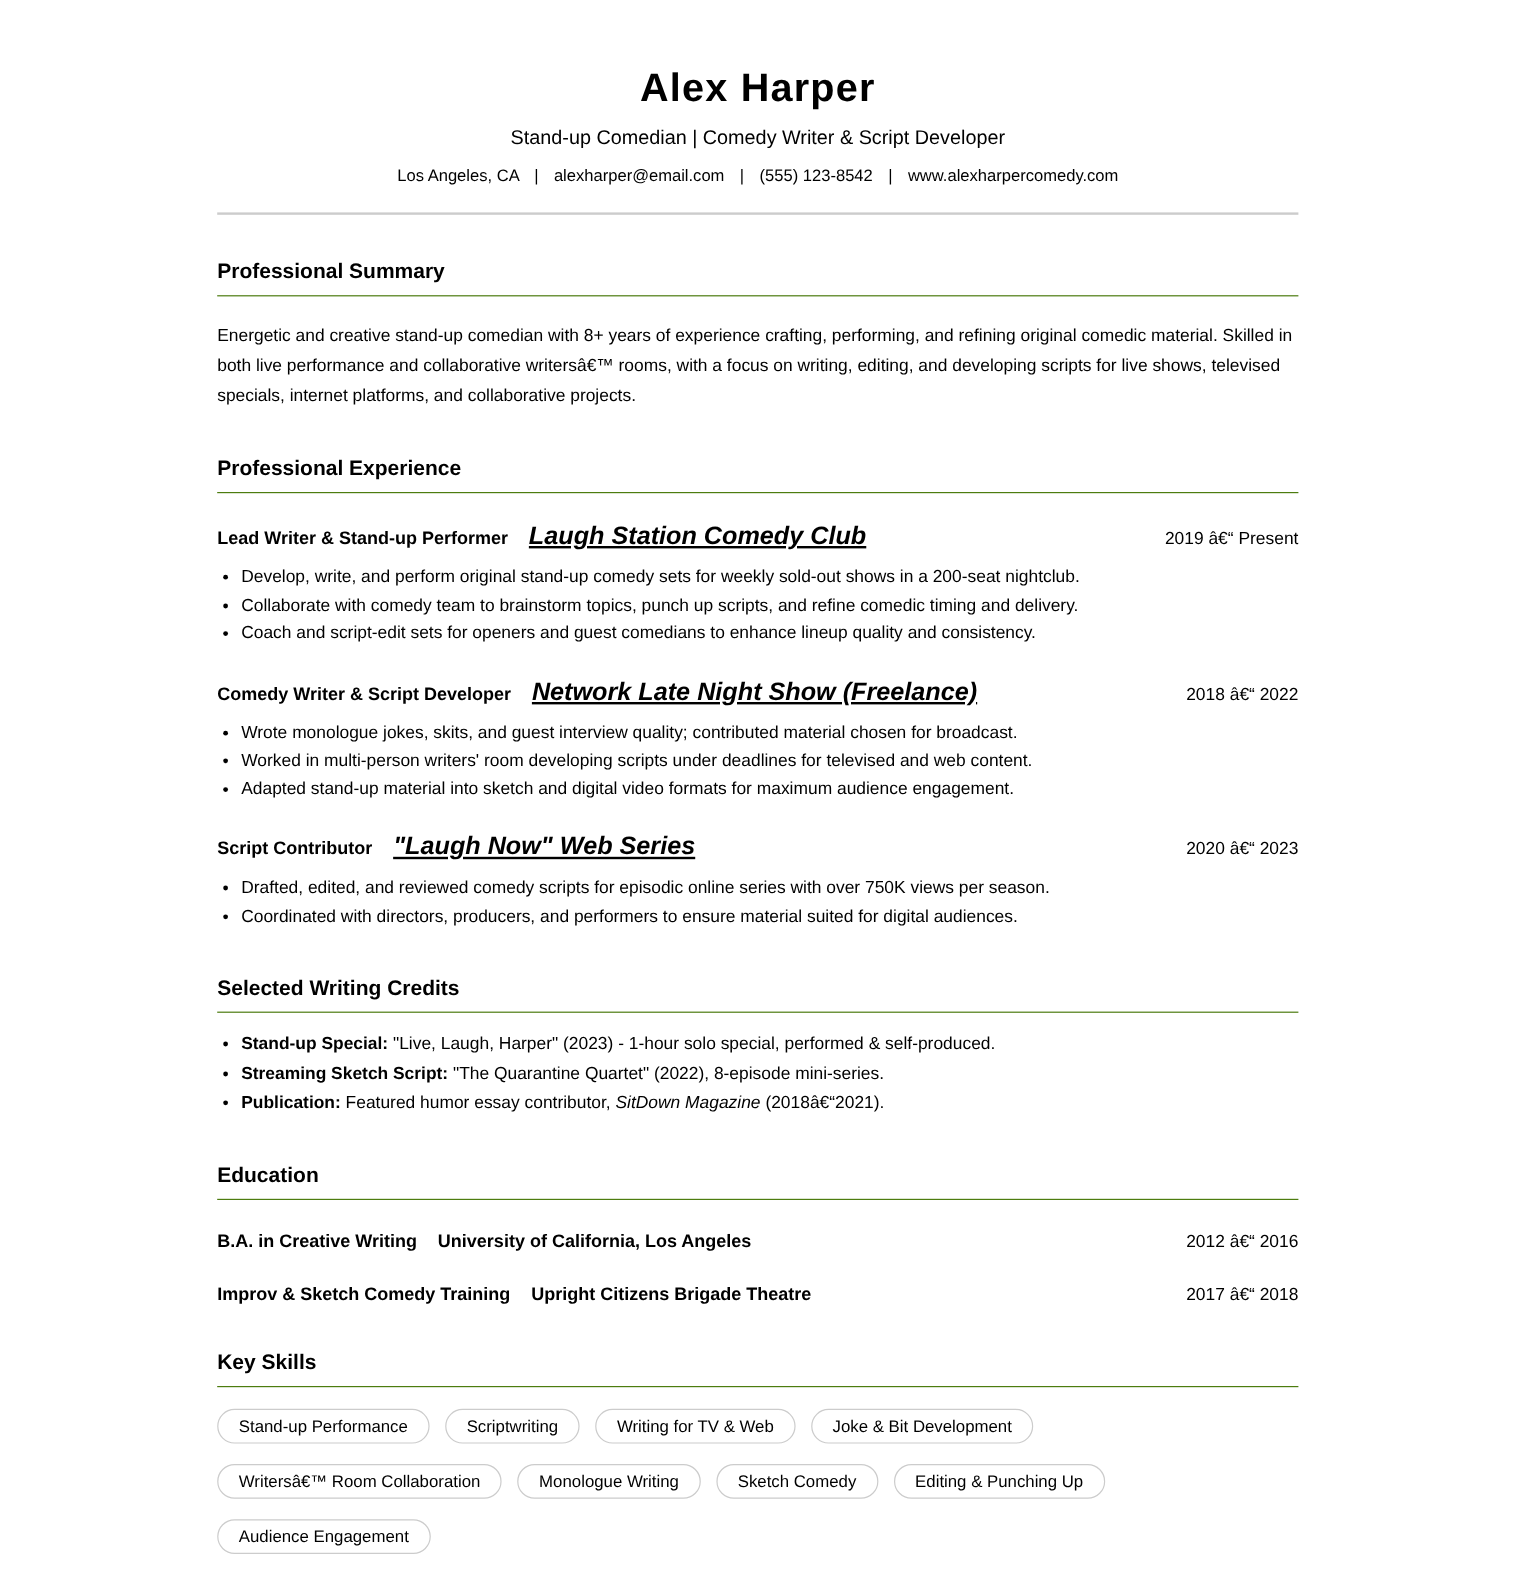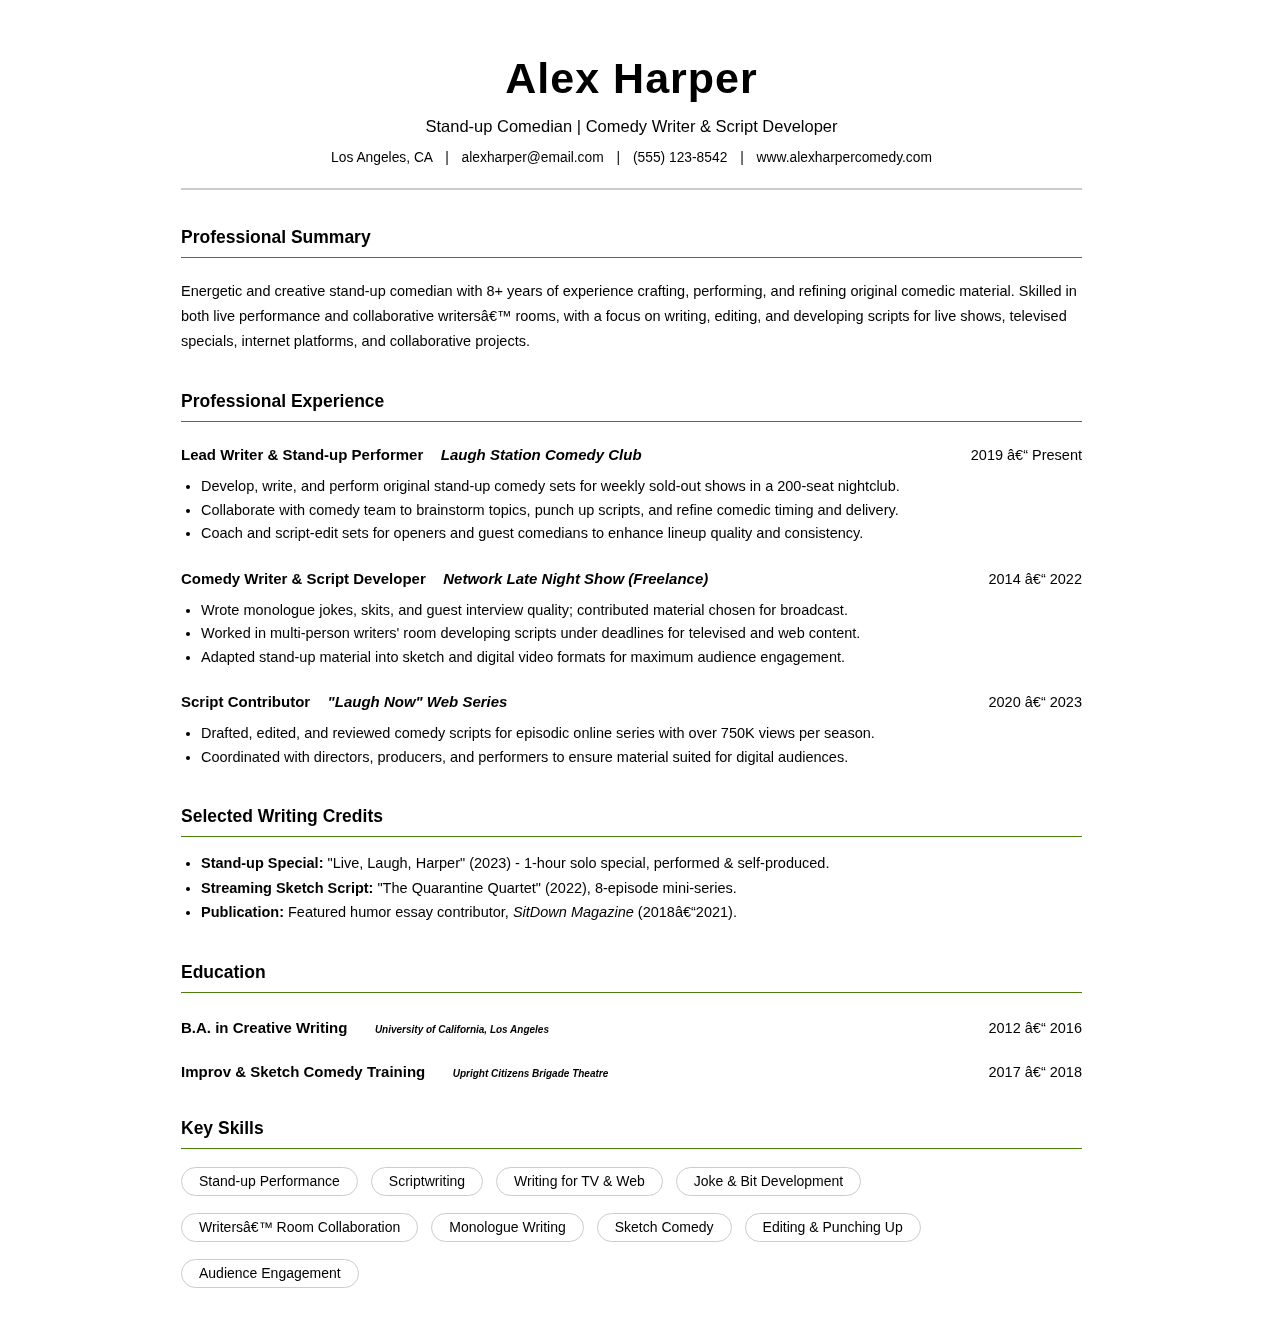"Alex Harper" .name { font-size: 43px -> 33px }
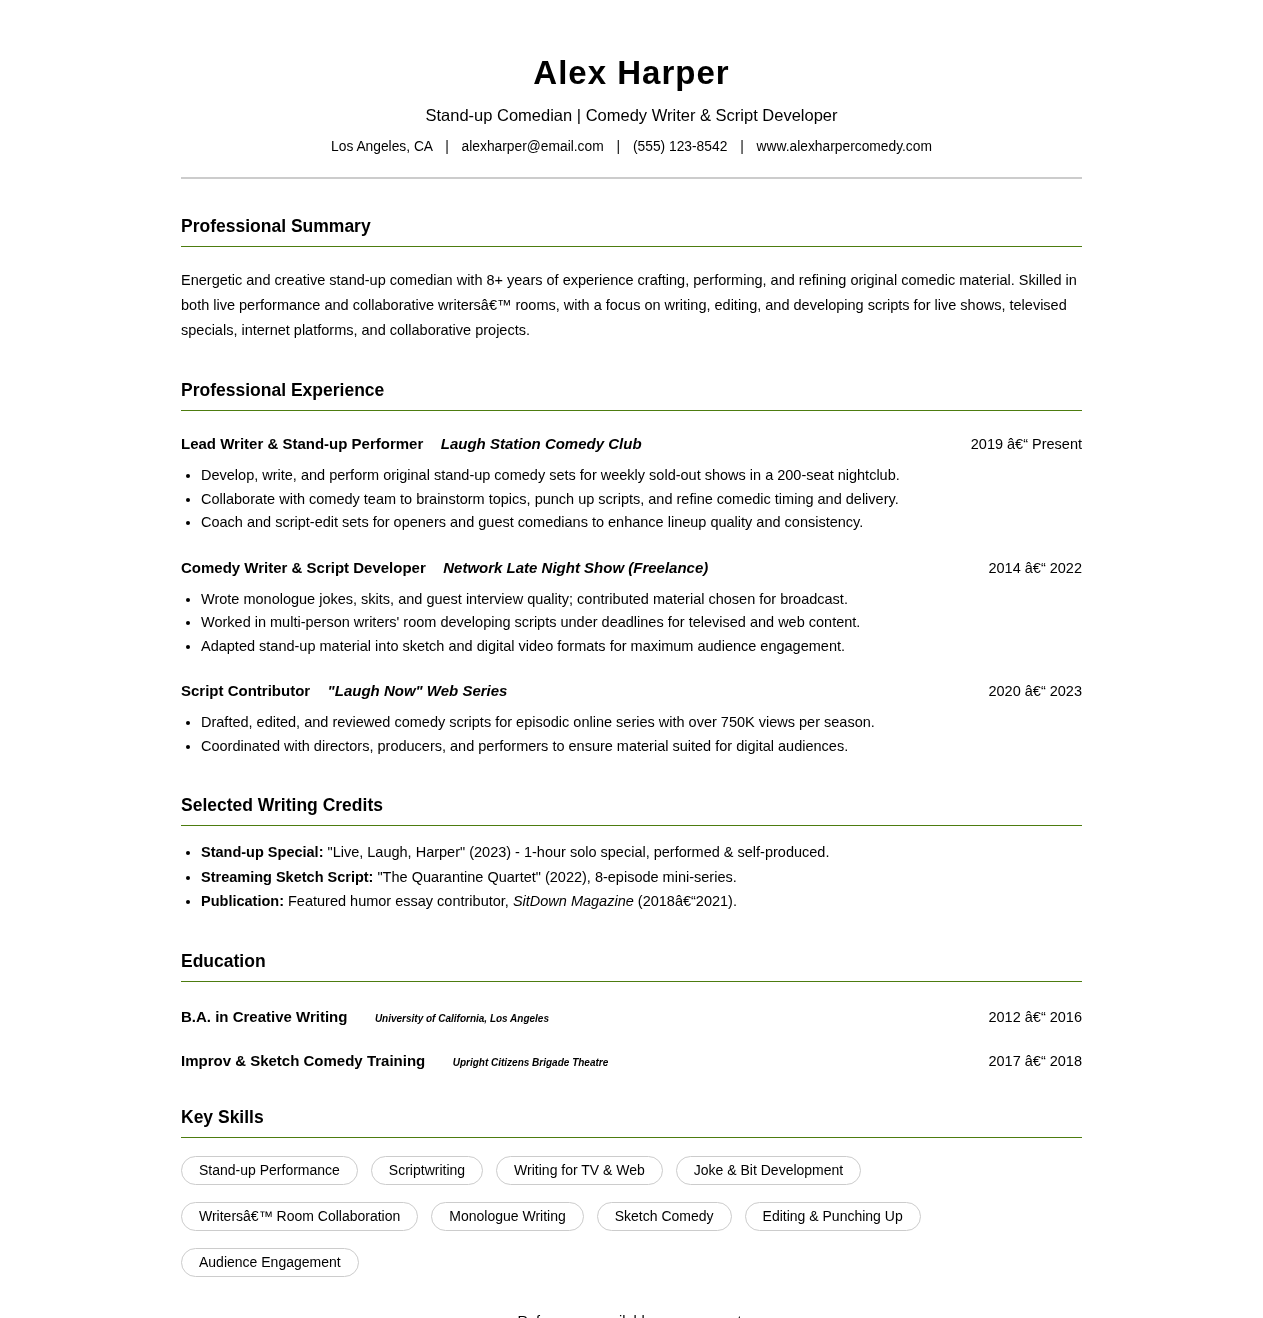"Laugh Station Comedy Club" .job-company { font-size: 15px -> 21px; text-decoration: none -> underline }
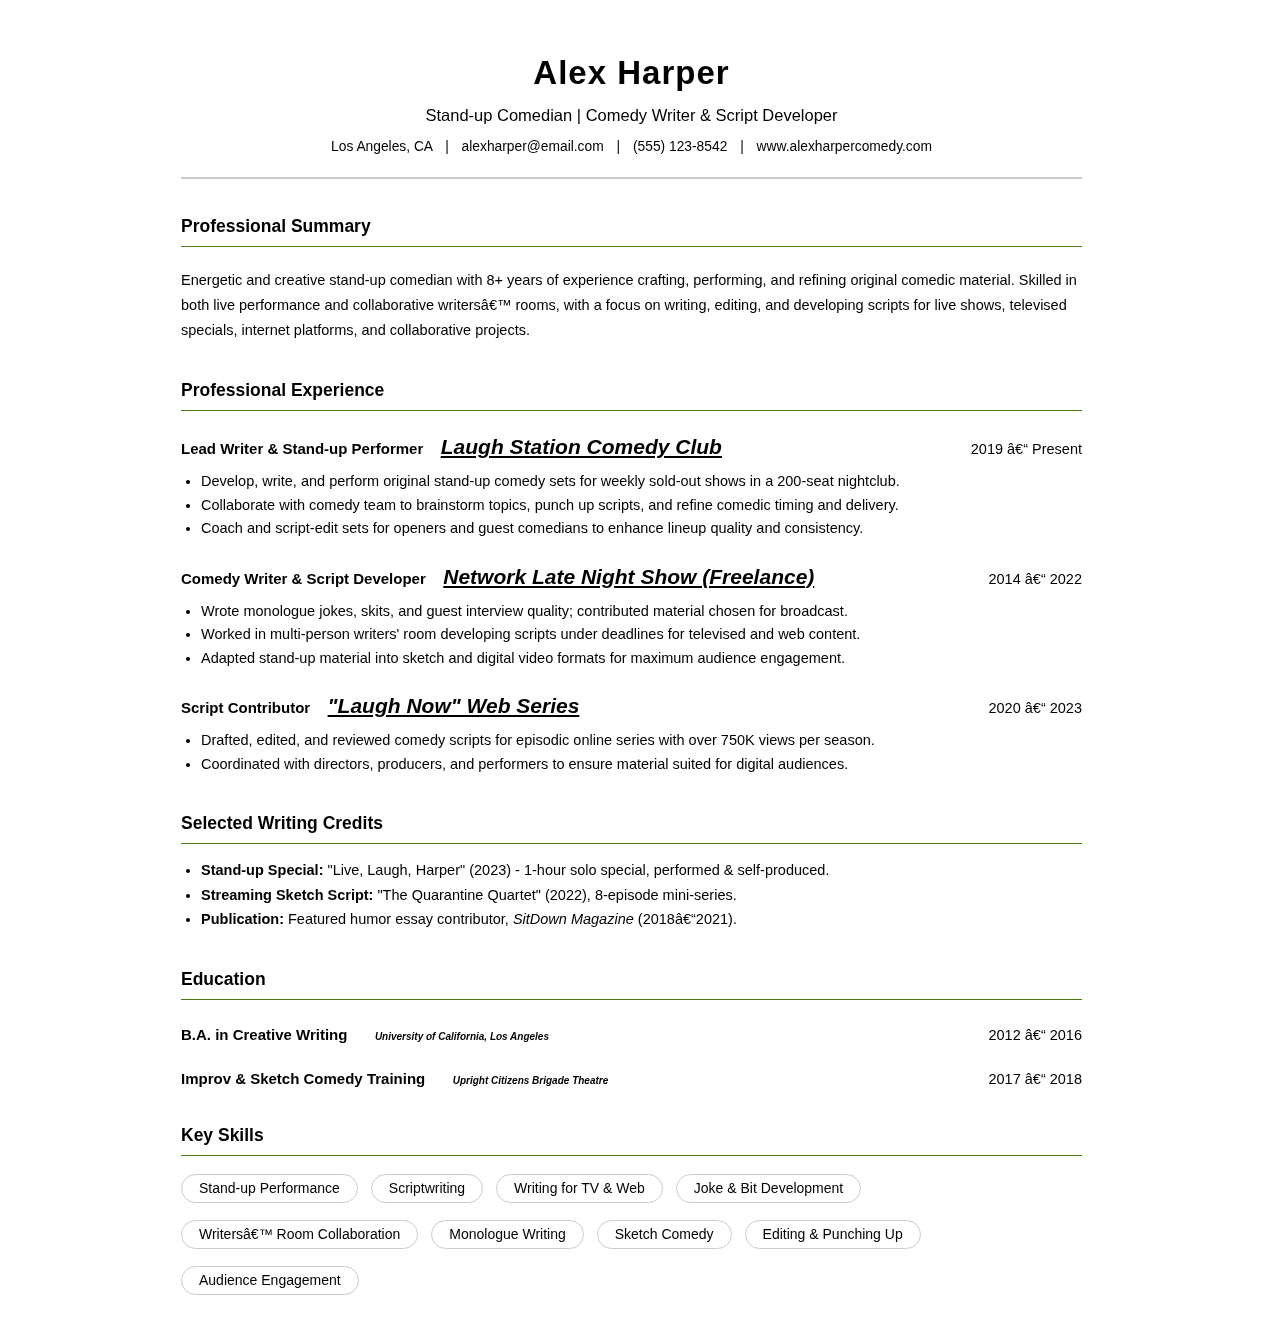"2014 â€“ 2022" span.job-dates { text: 2014 -> 2018 }
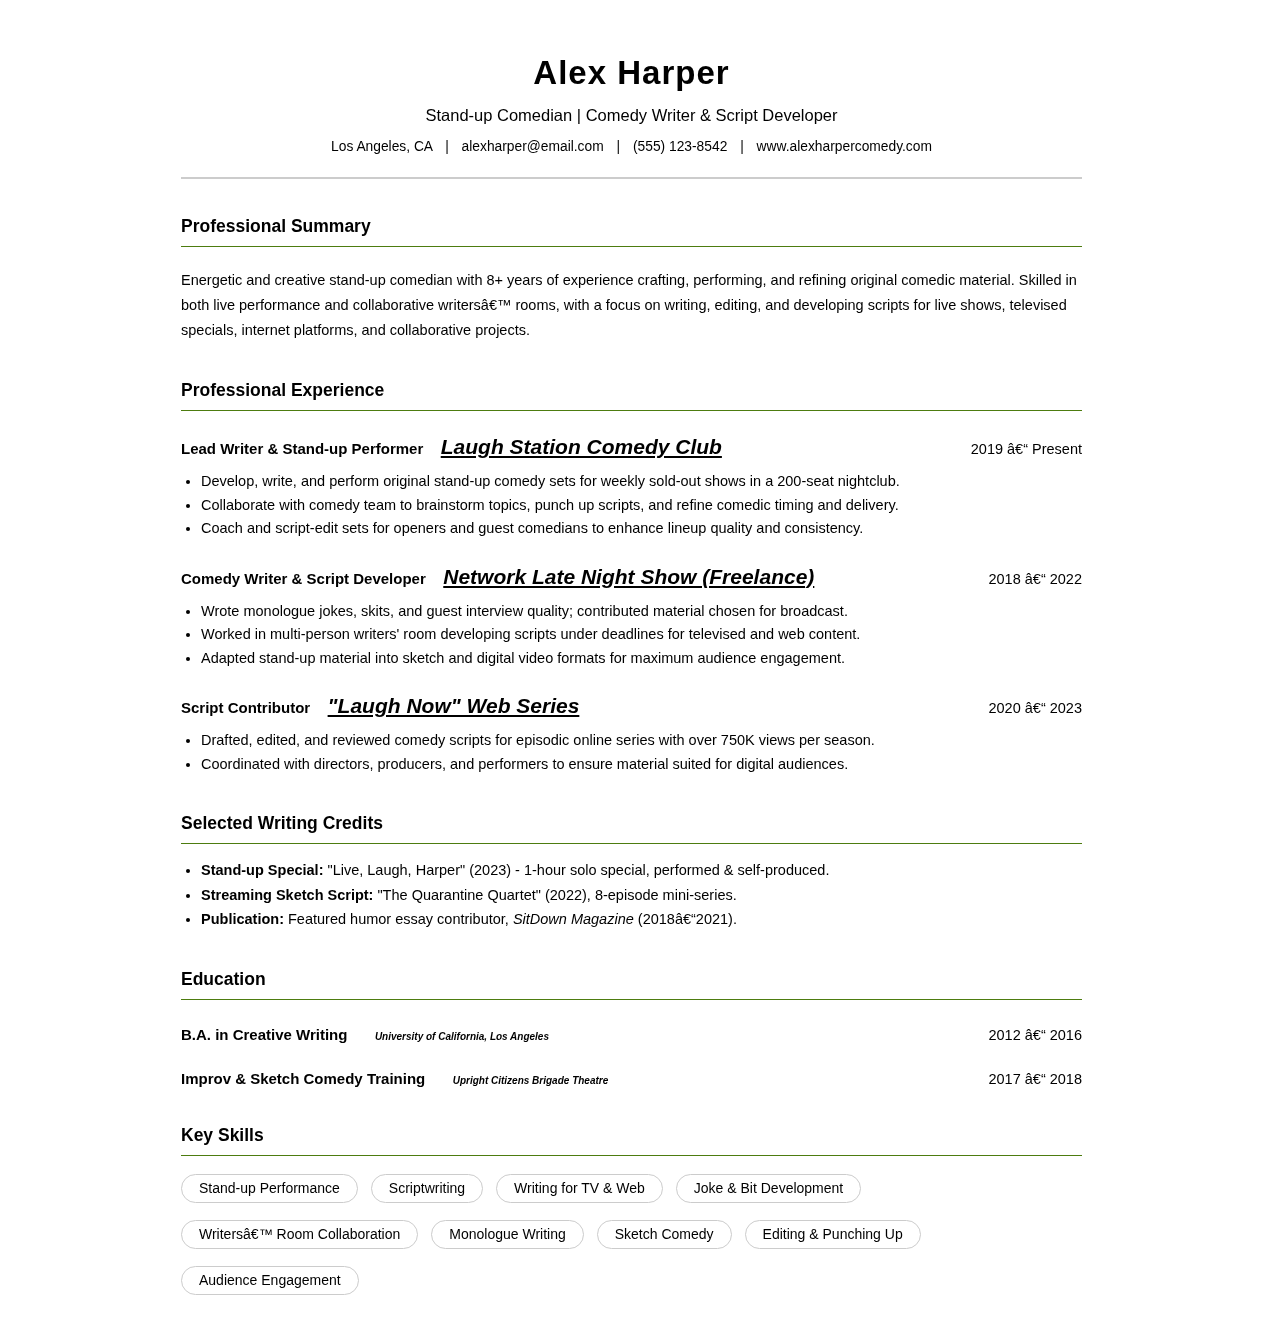"University of California, Los Angeles" .edu-school { font-size: 10px -> 15px; font-style: italic -> none; margin-left: 23px -> 13px }
